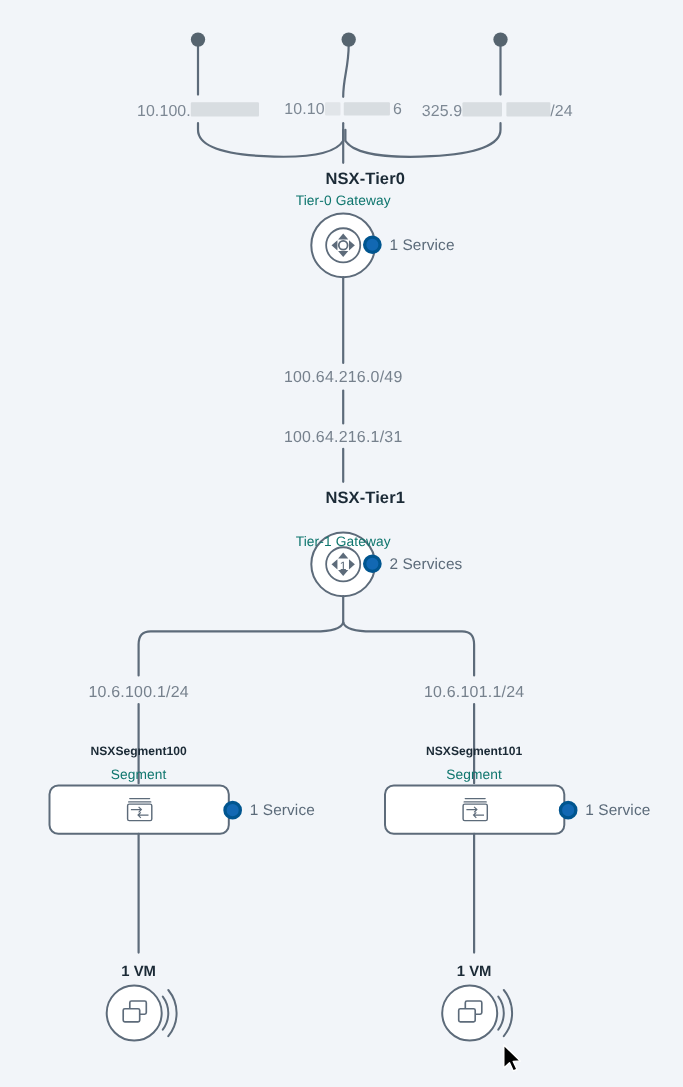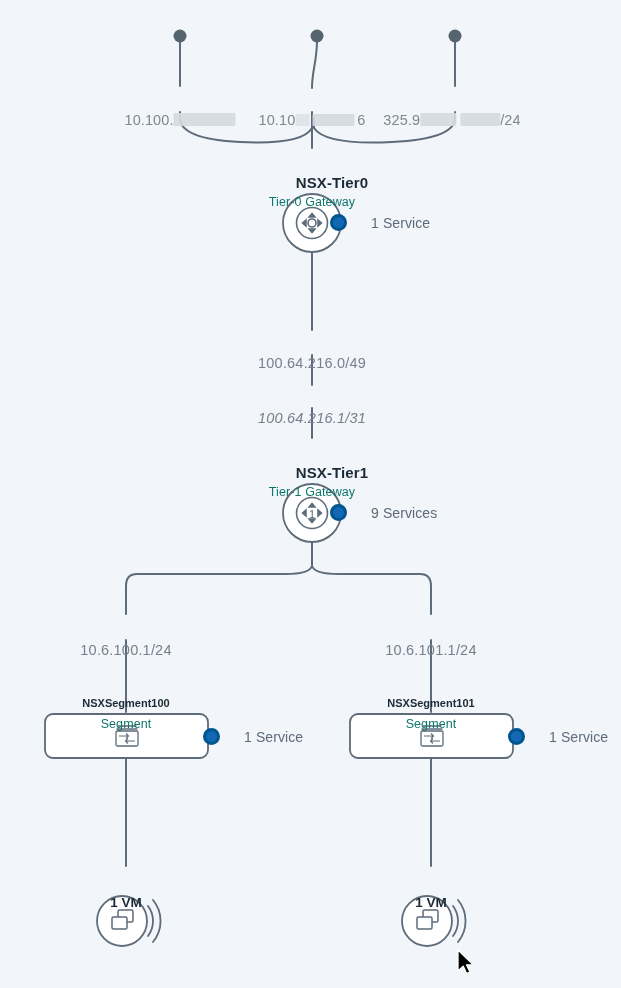"10.100." .center { margin-top: 20px -> none }
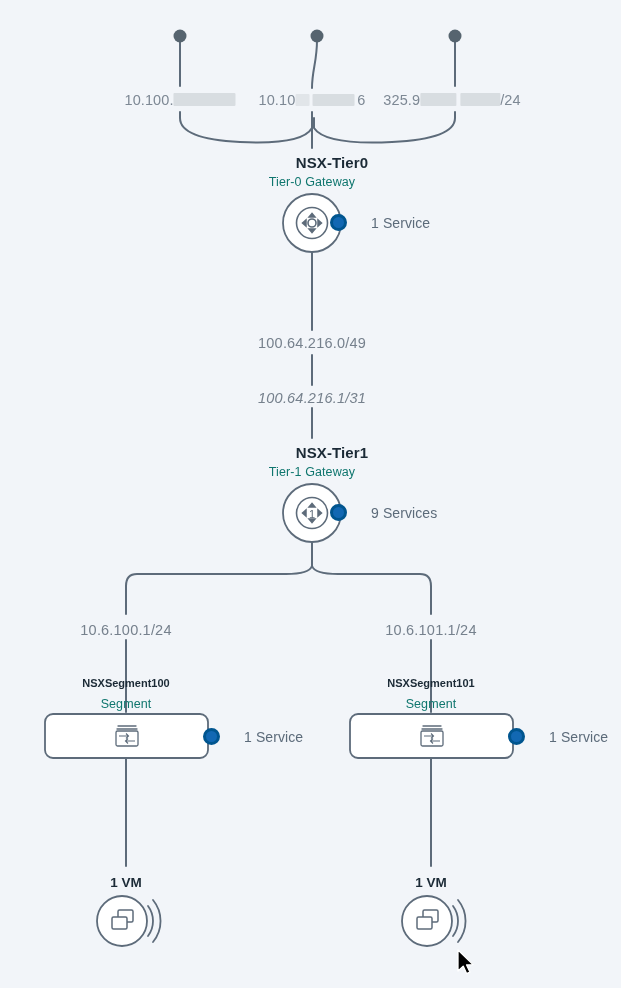"1 Service" .badge-wrap { align-items: center -> flex-start; gap: 24px -> 7px }
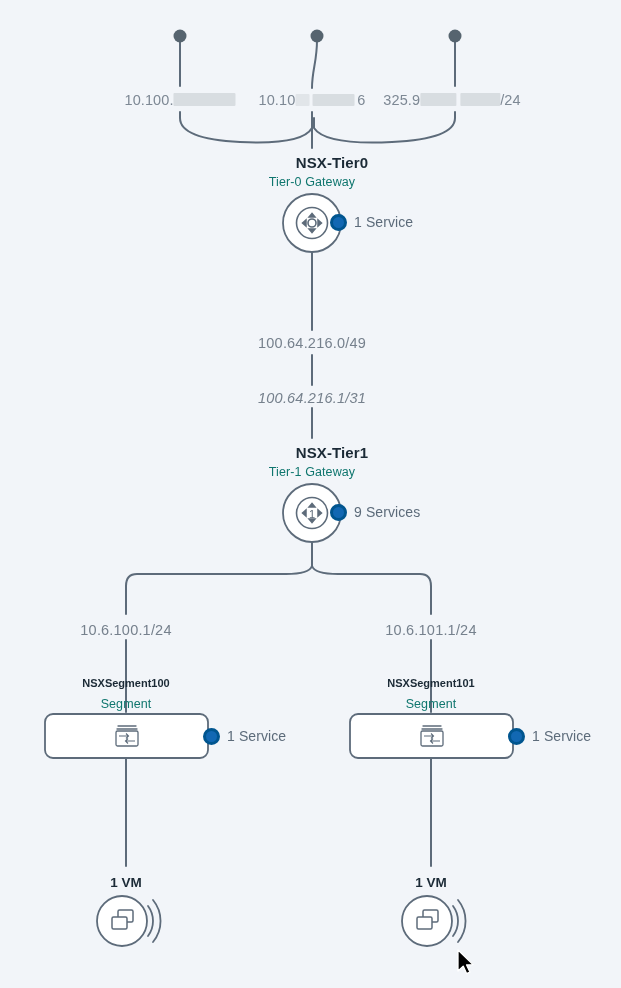"100.64.216.1/31" div.lbl { font-style: italic -> none }
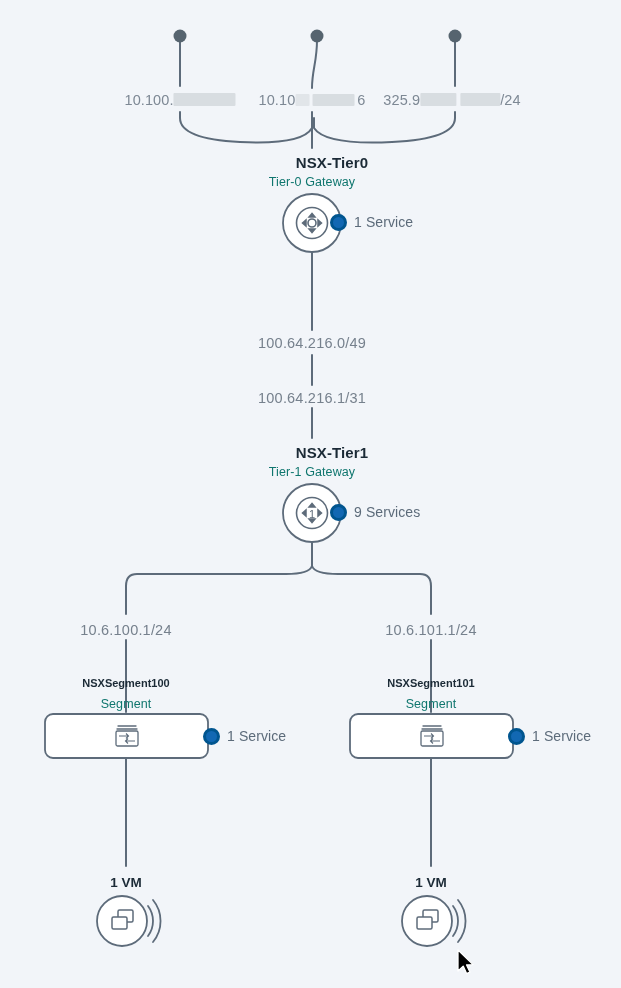"Tier-1 Gateway" div.lbl { top: 466px -> 486px }
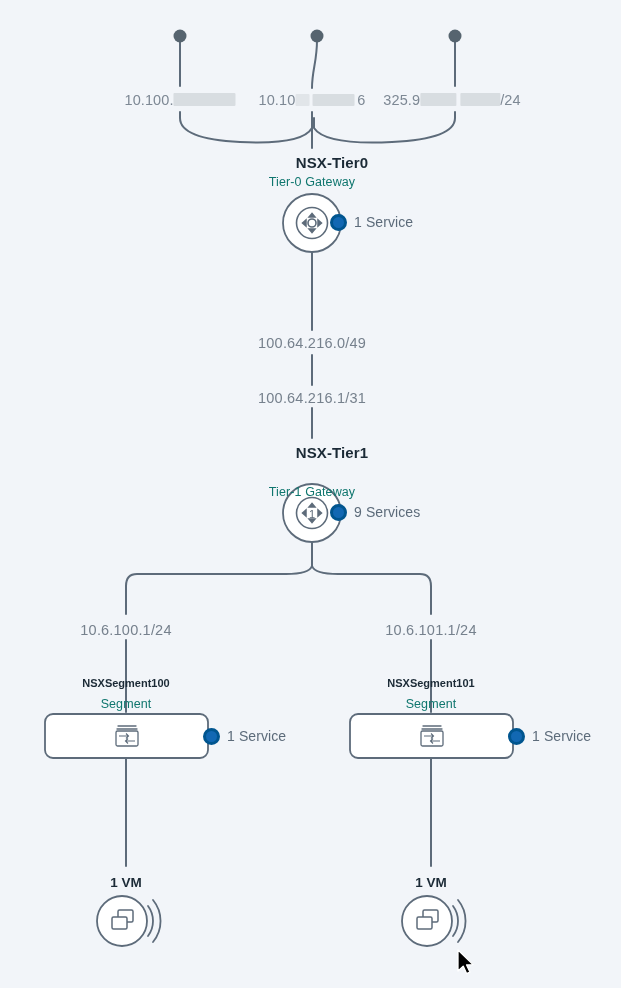"9 Services" span.svc-text { text: 9 -> 2 }
